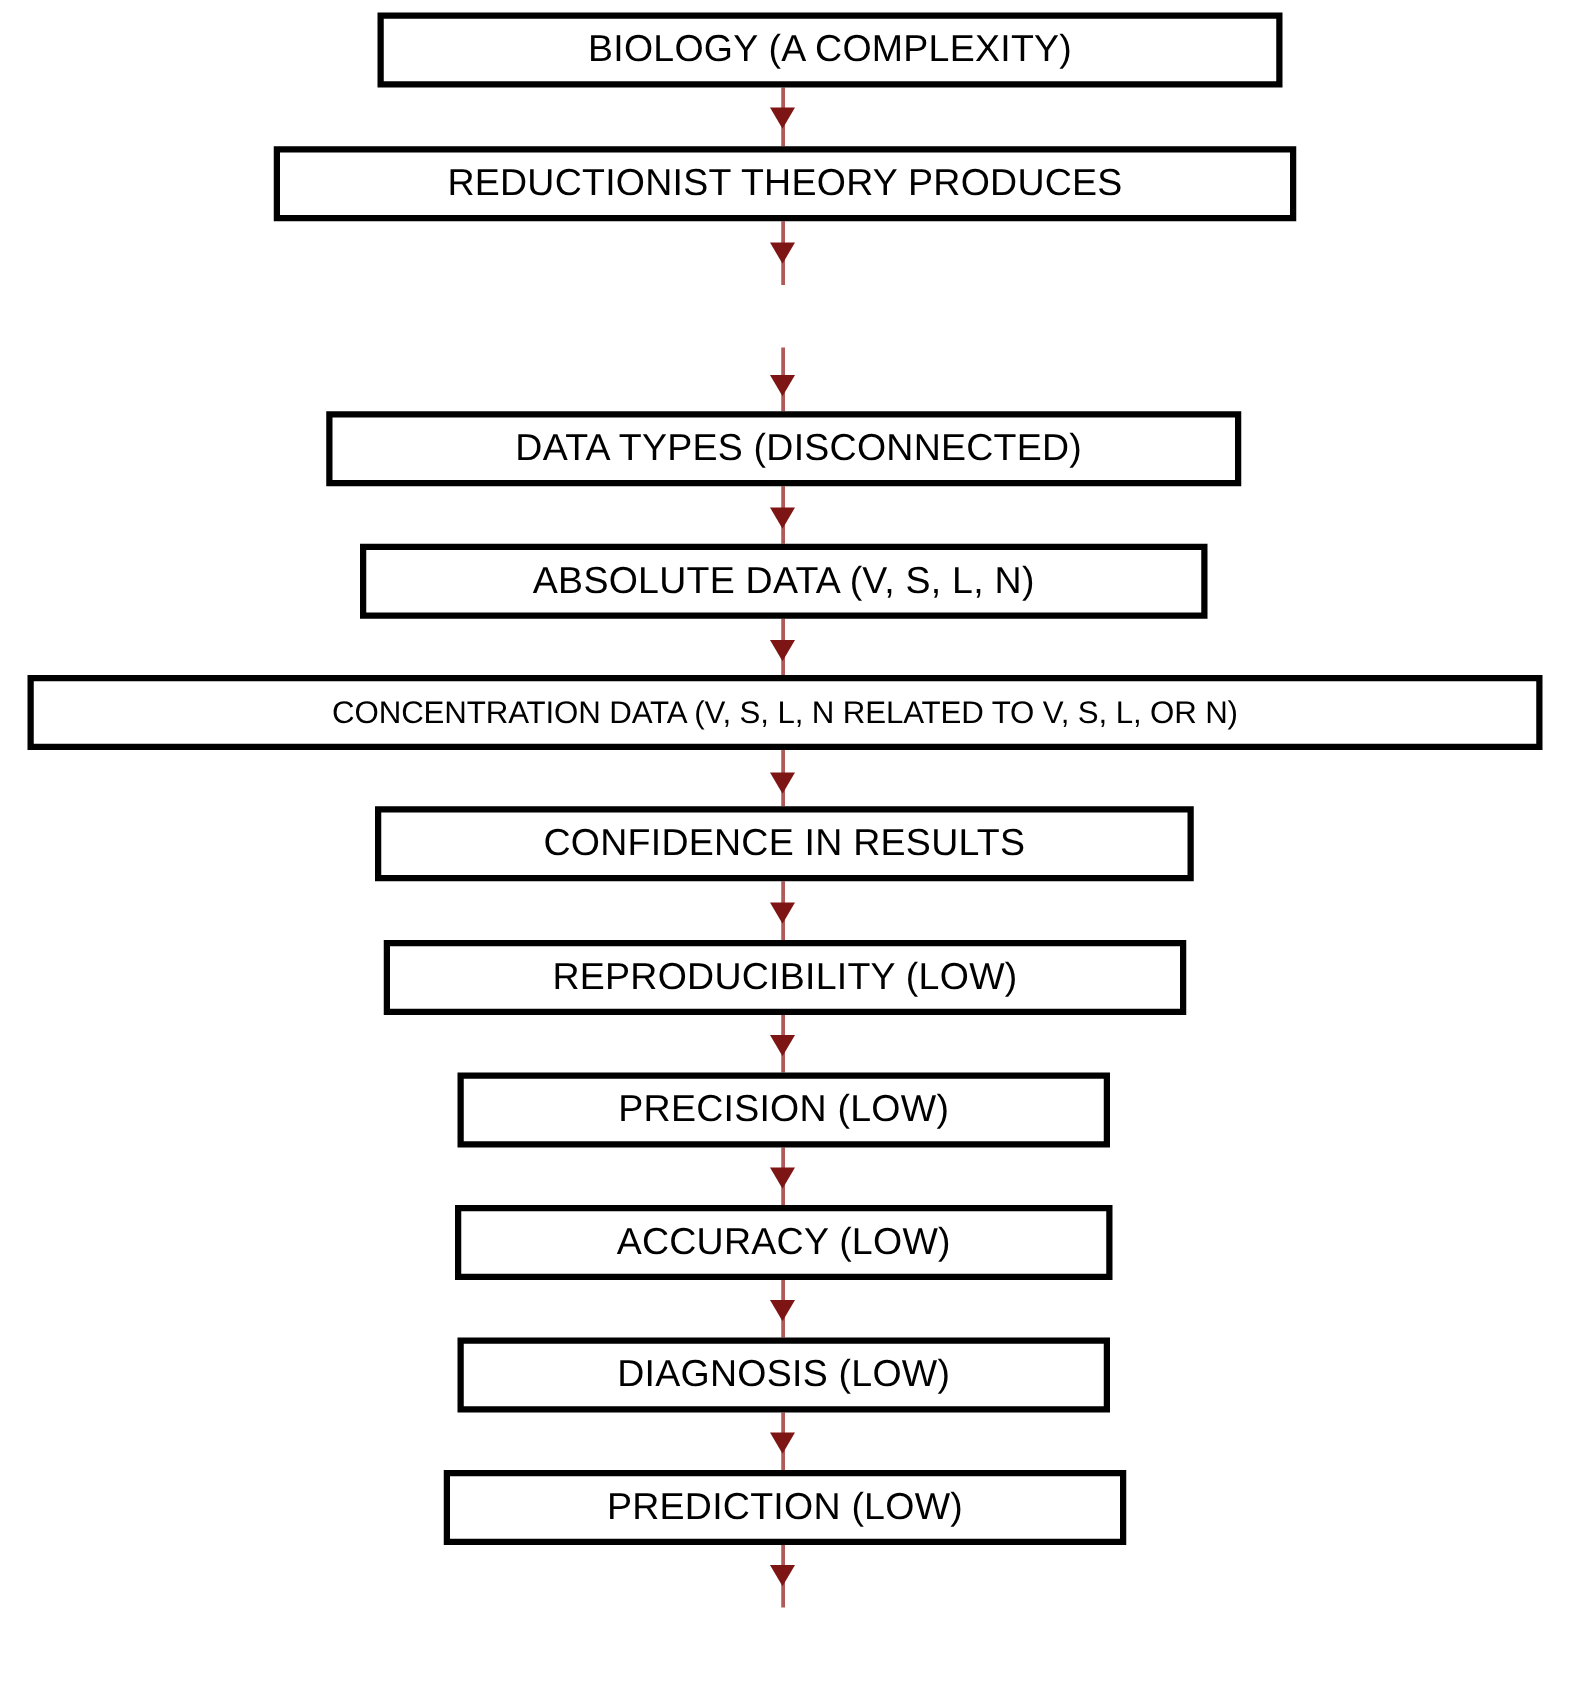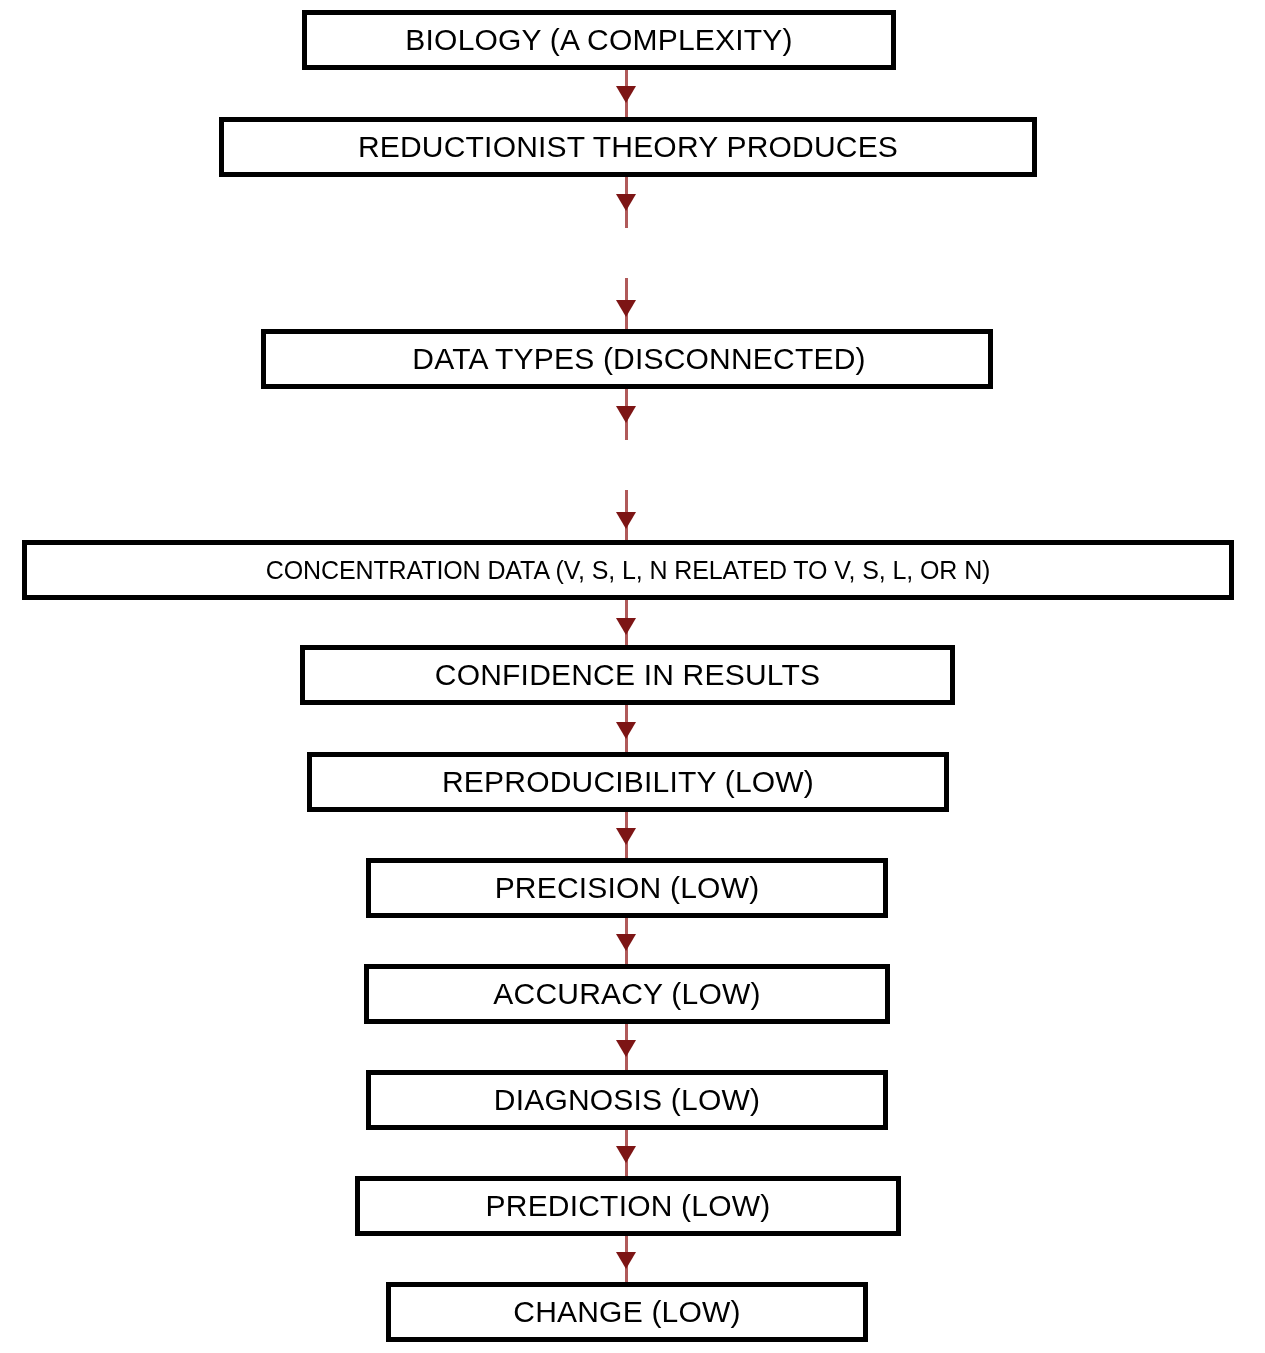"BIOLOGY (A COMPLEXITY)" div.node { width: 594px -> 724px }
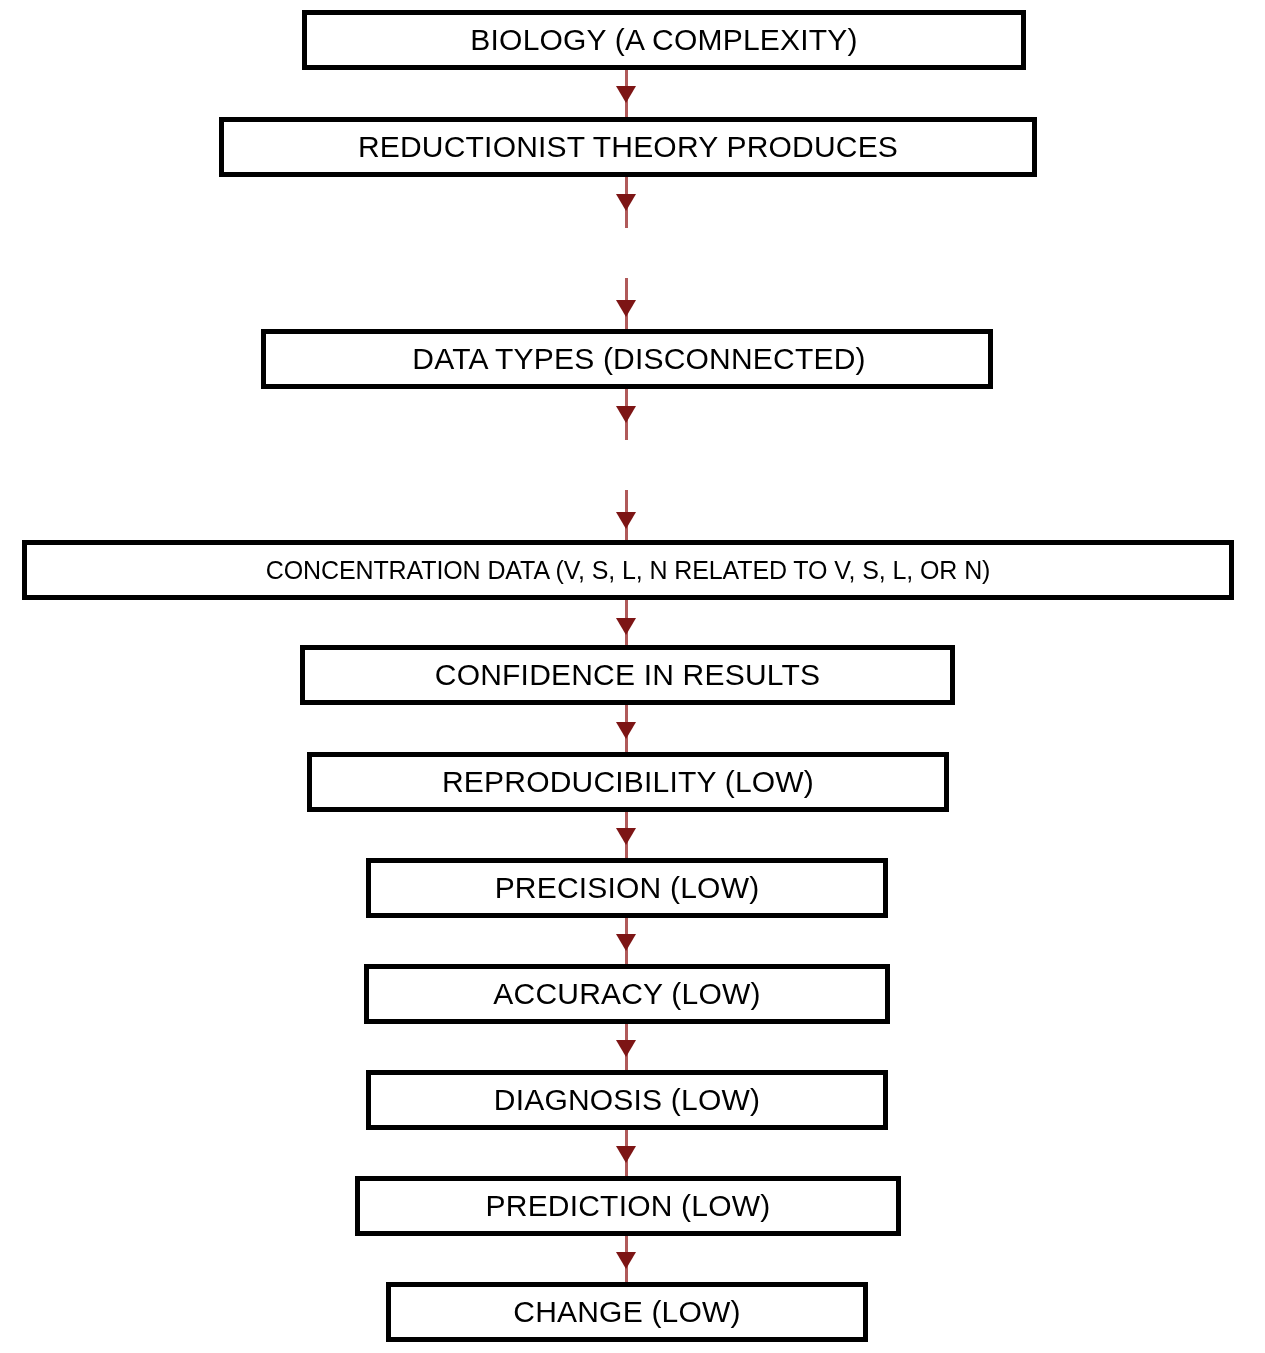"ABSOLUTE DATA (V, S, L," div.node { html: none -> <div> <span>ABSOLUTE DATA (V, S, L, N)</span> </div> }
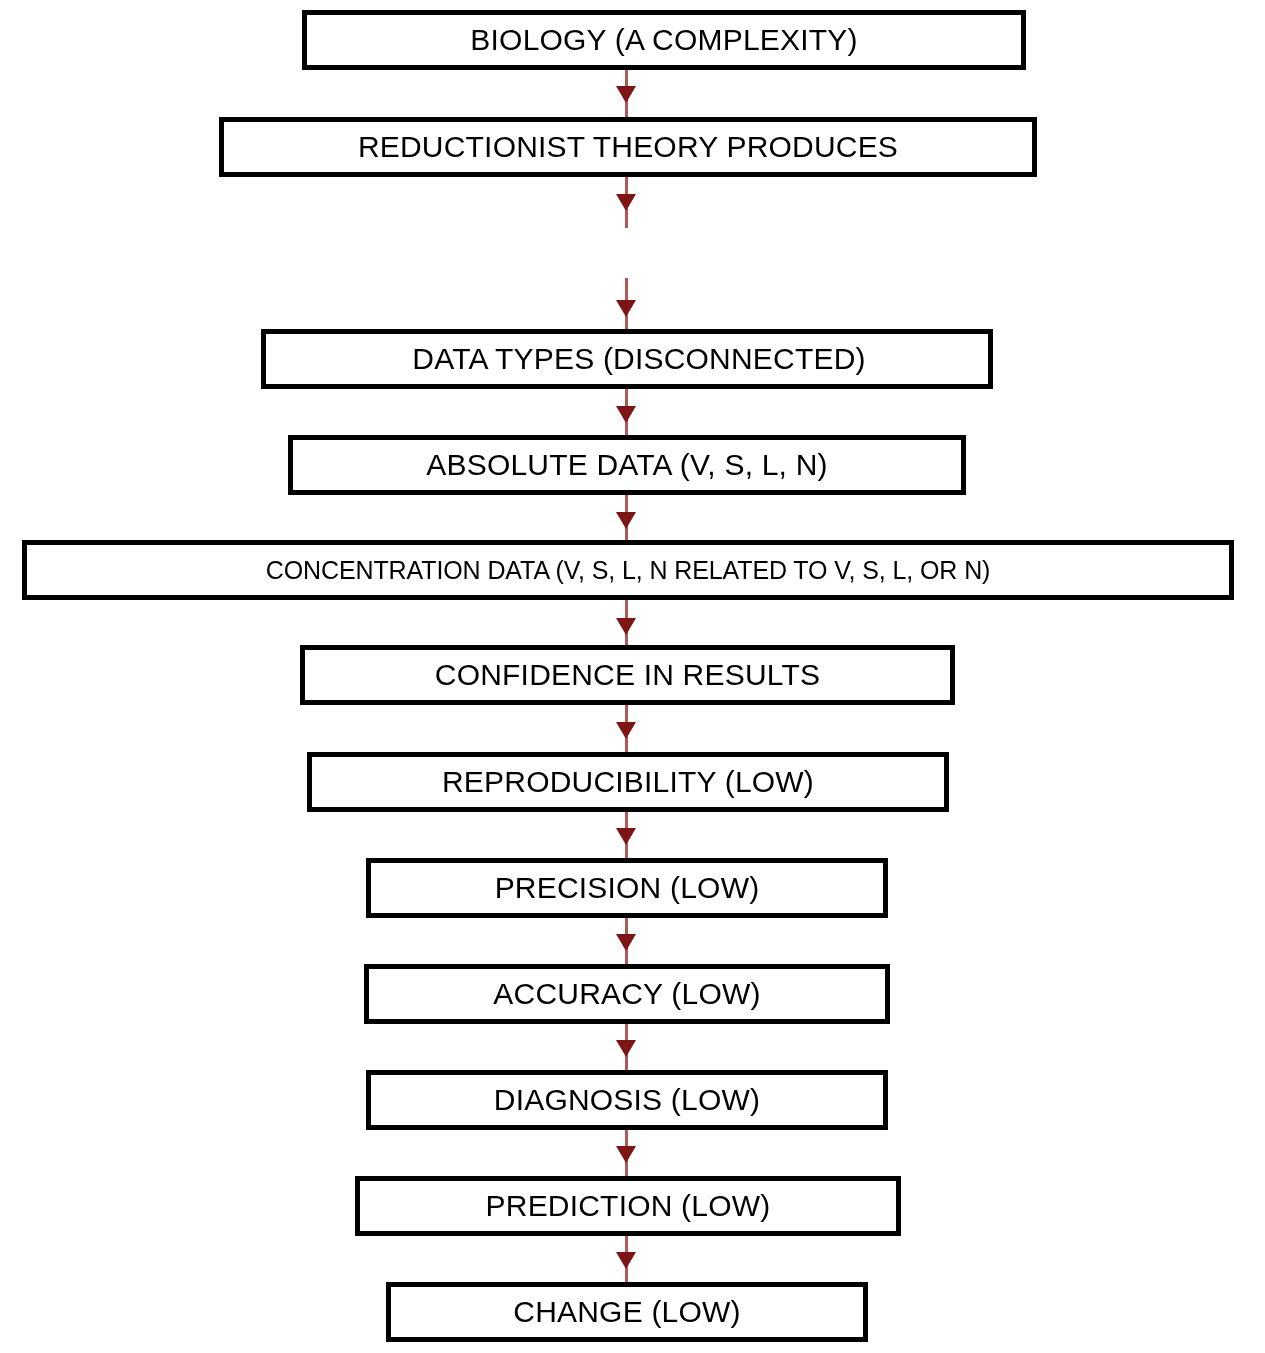"CHANGE (LOW)" div.node { html: <div> <span>CHANGE (LOW)</span> </div> -> none }
